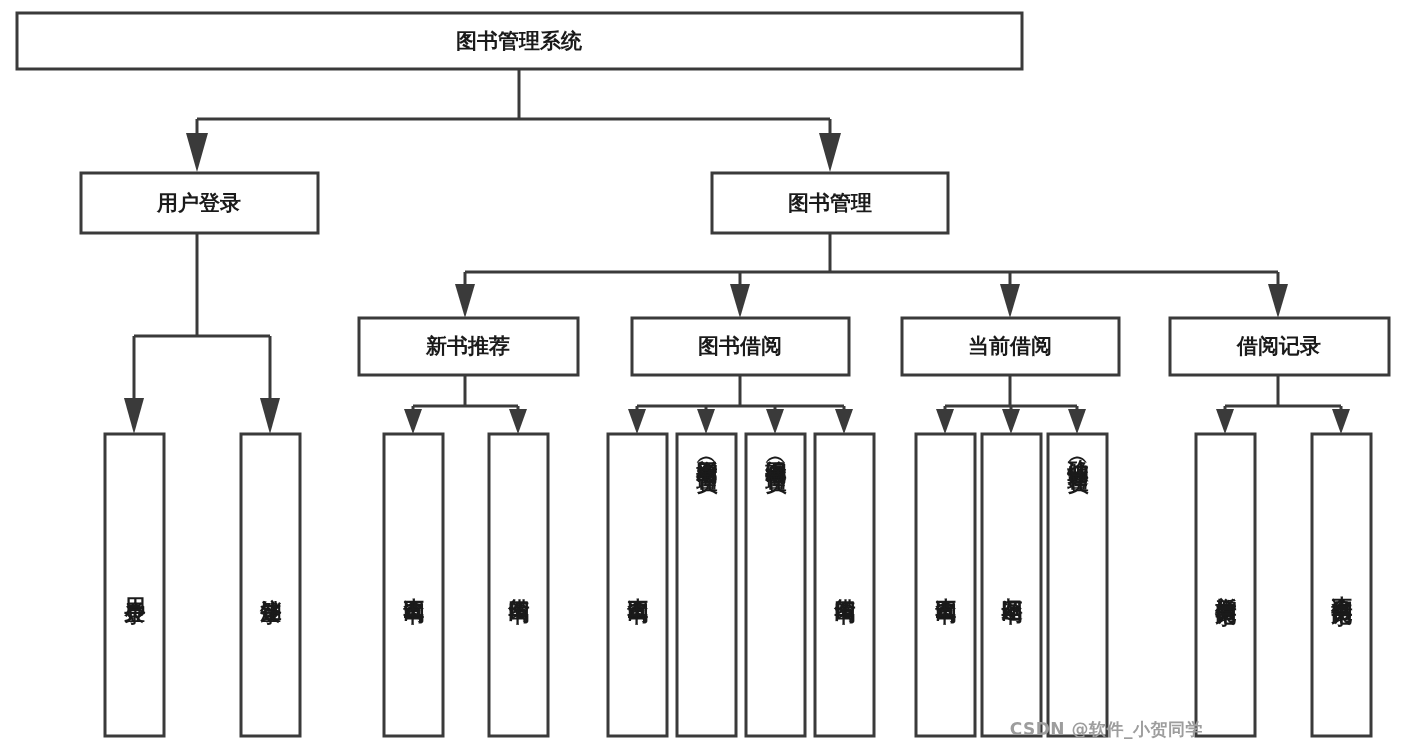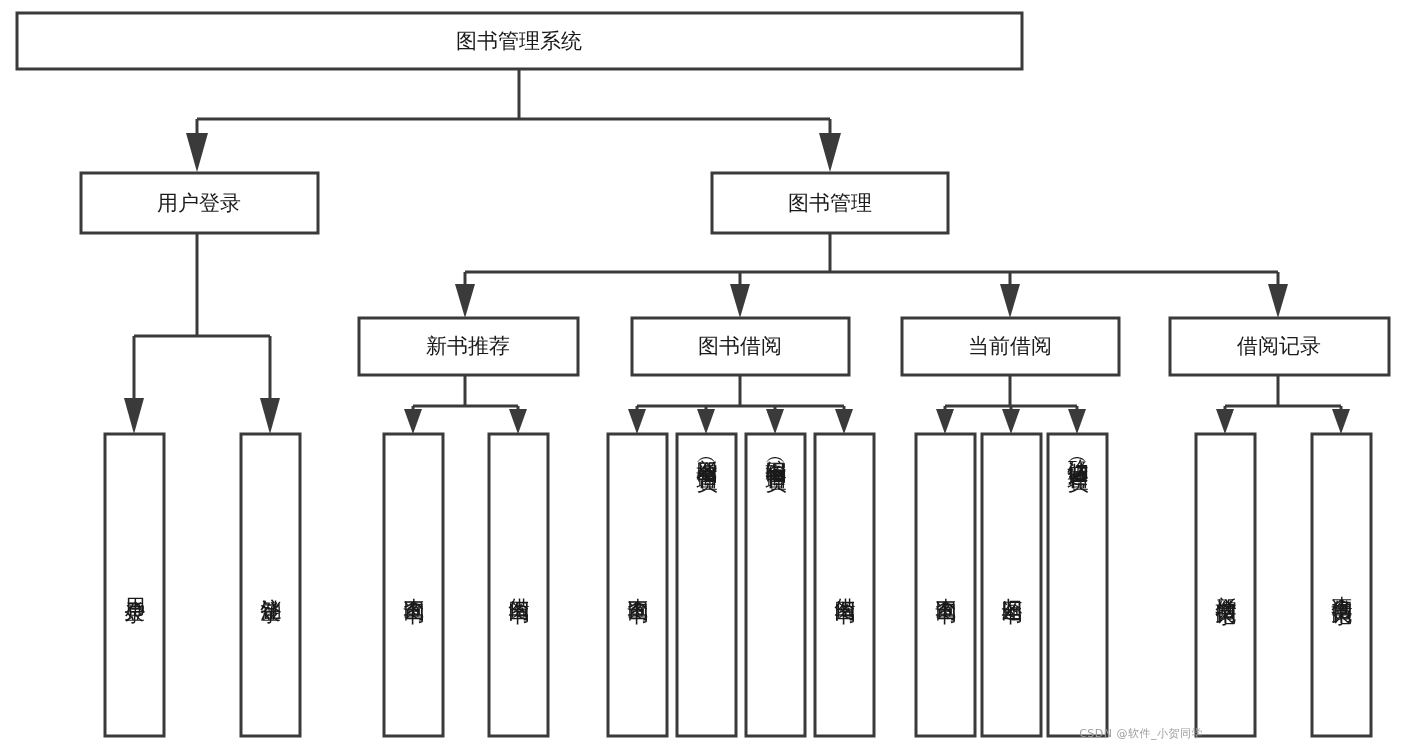"图书管理系统" #diagram-root { font-weight: none -> bold }
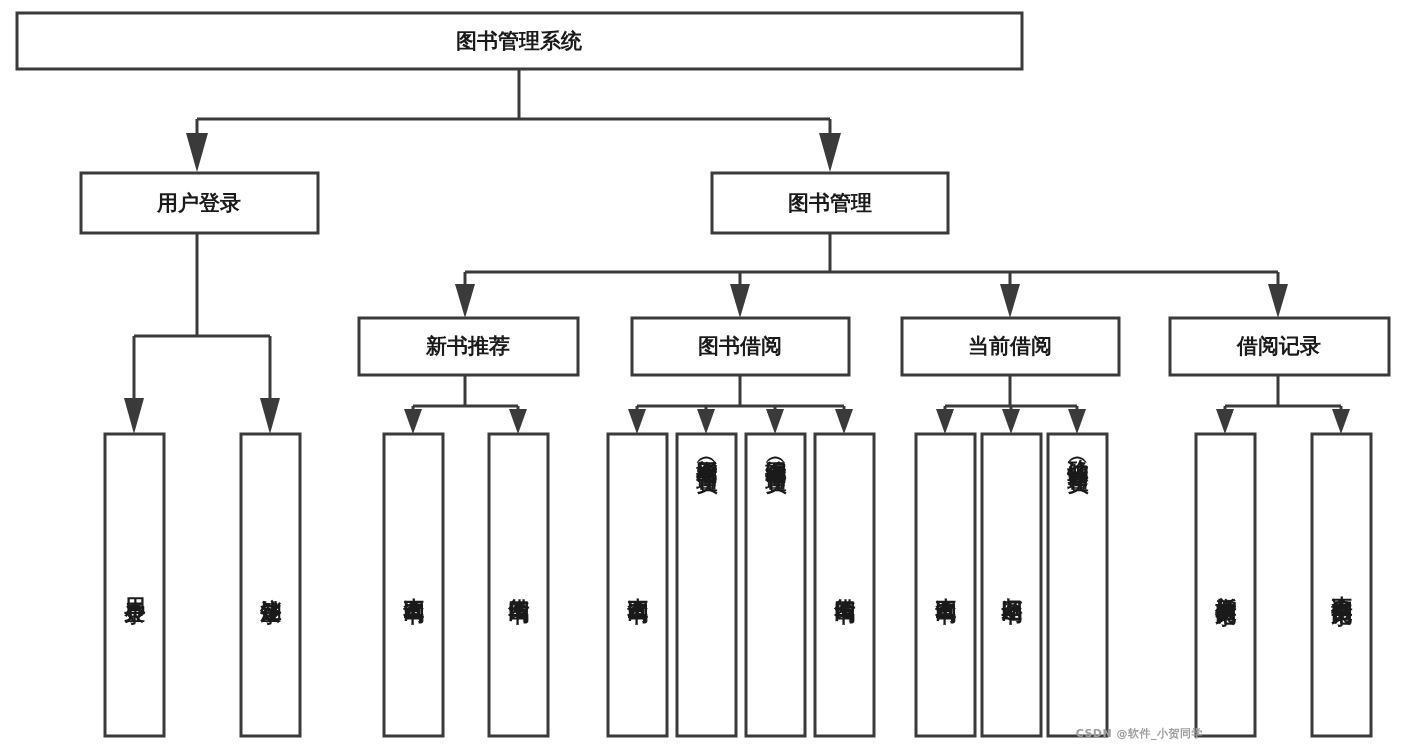"CSDN @软件_小贺同学" .watermark { font-size: 11px -> 17px }
